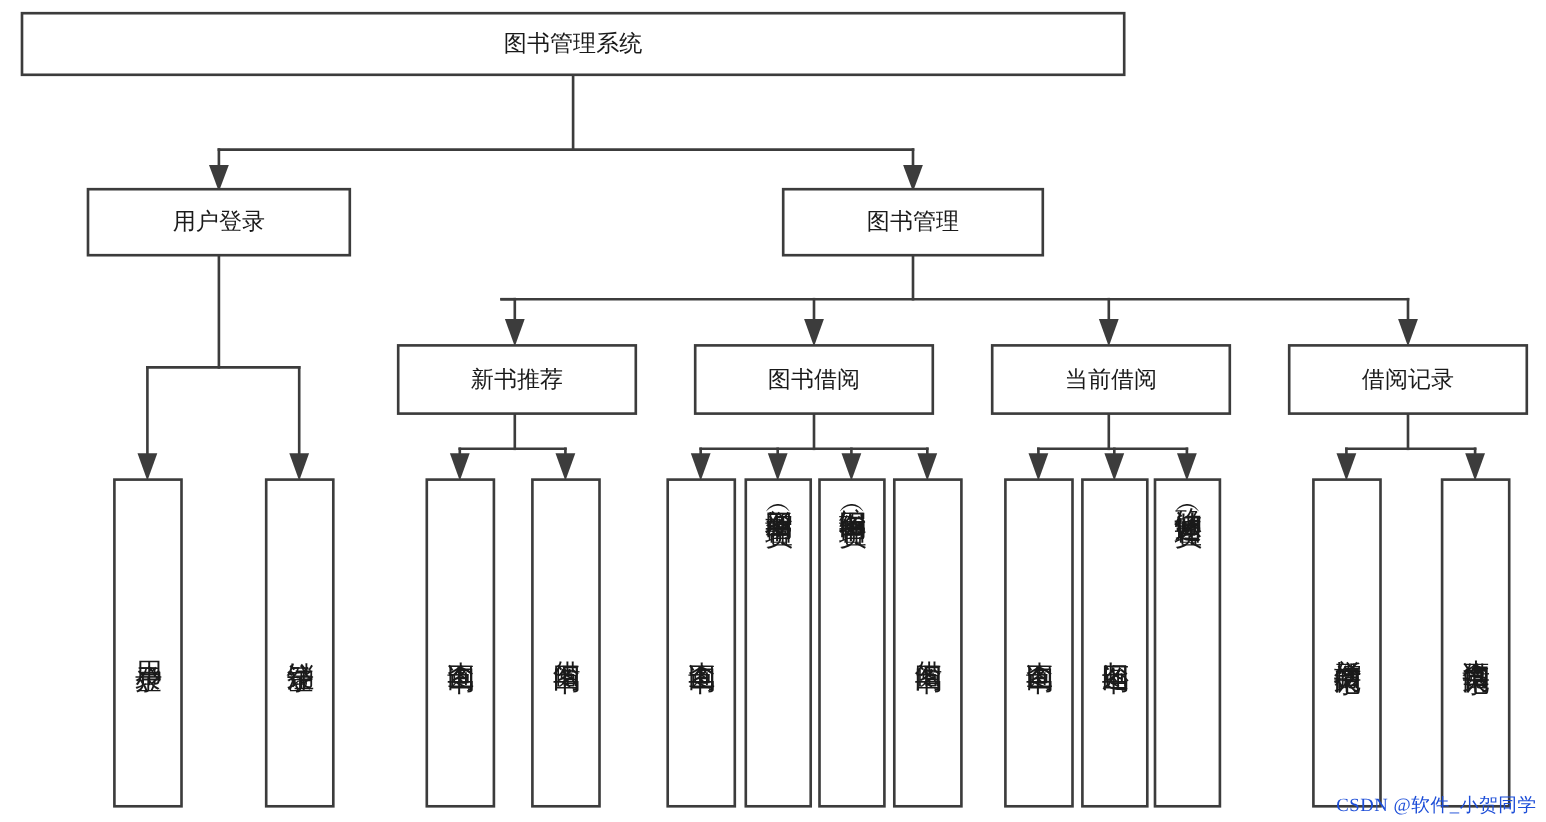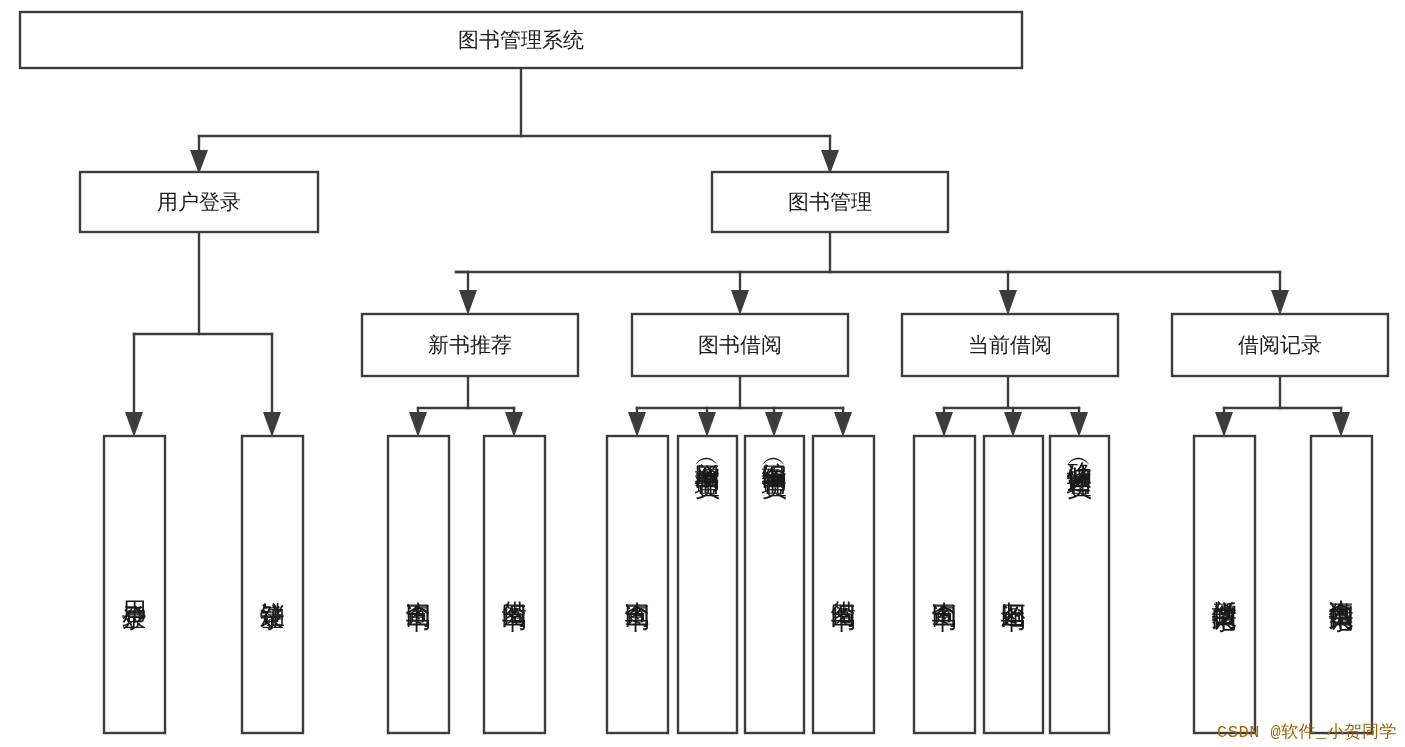"CSDN @软件_小贺同学" .watermark { color: #a16207 -> #1d4ed8; font-family: Liberation Mono, monospace -> Liberation Serif, serif }
